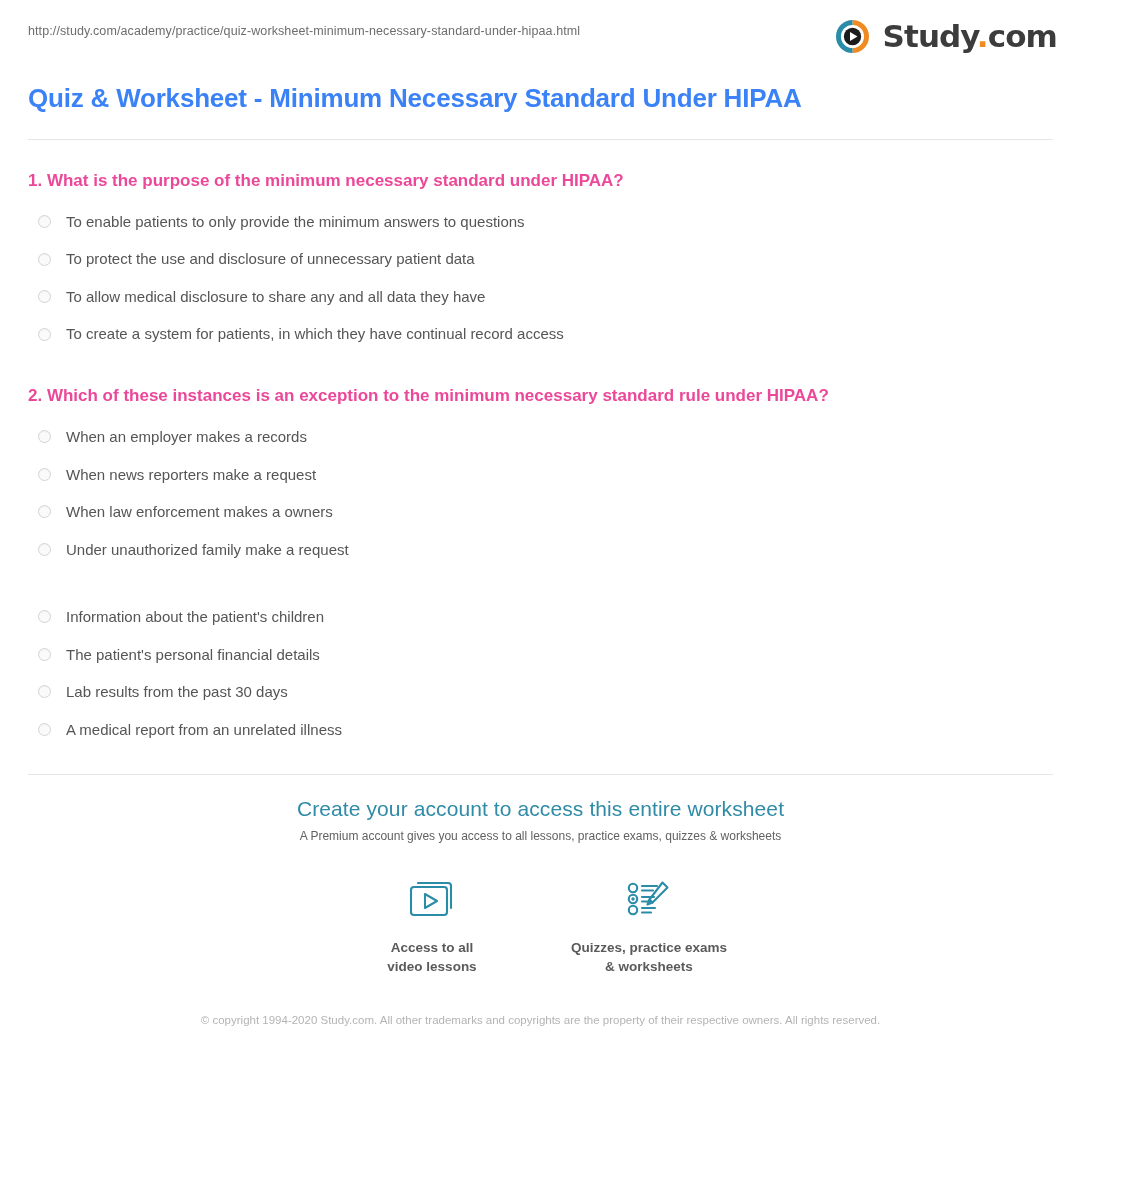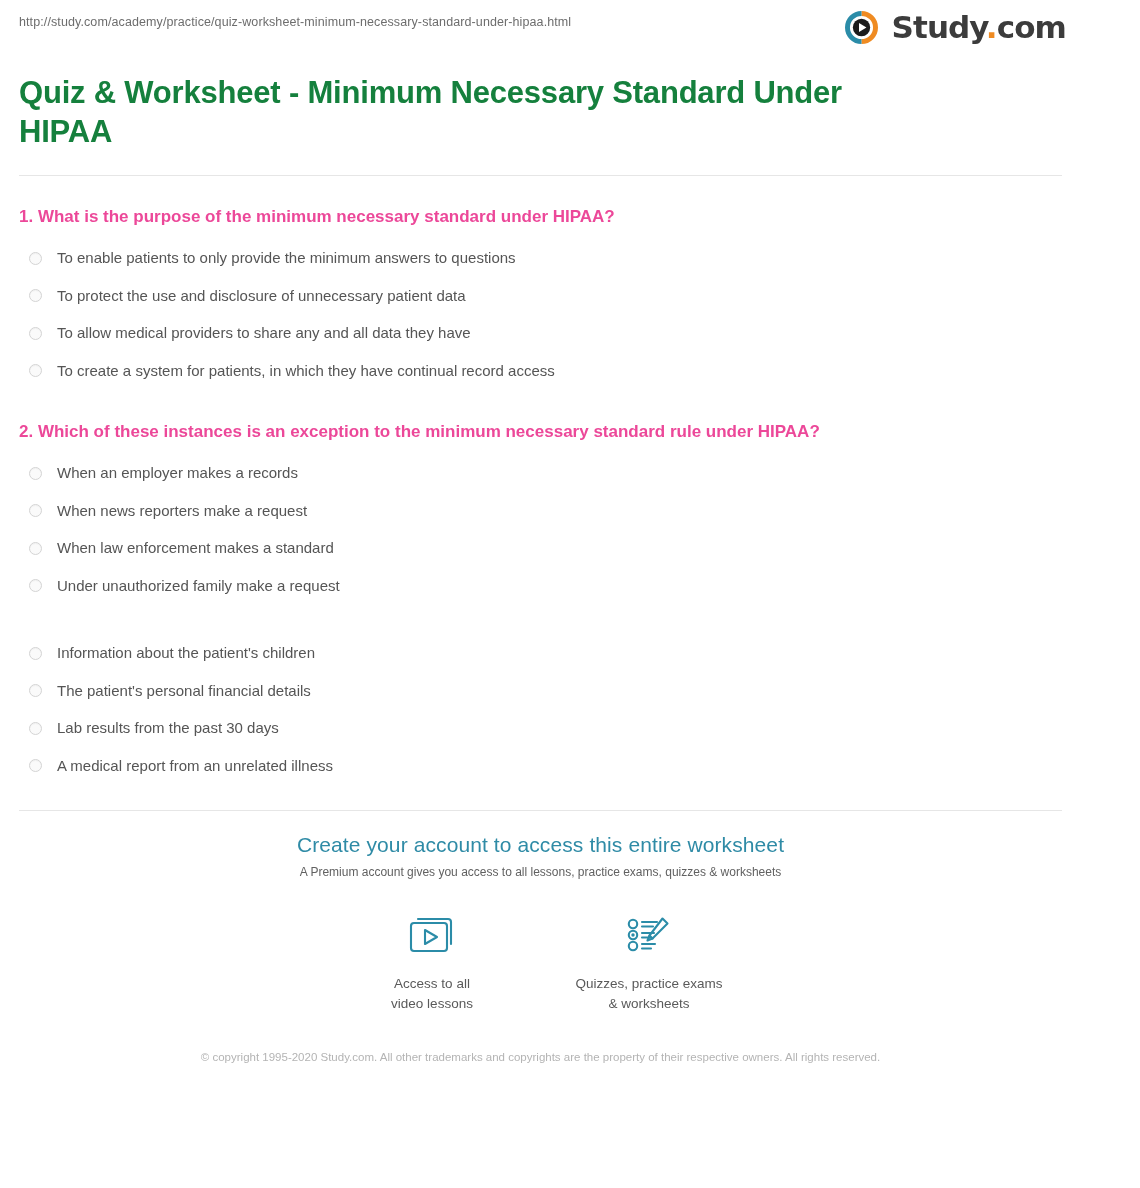"http://study.com/academy/practice/quiz-w" .page { padding: 3px -> 12px }
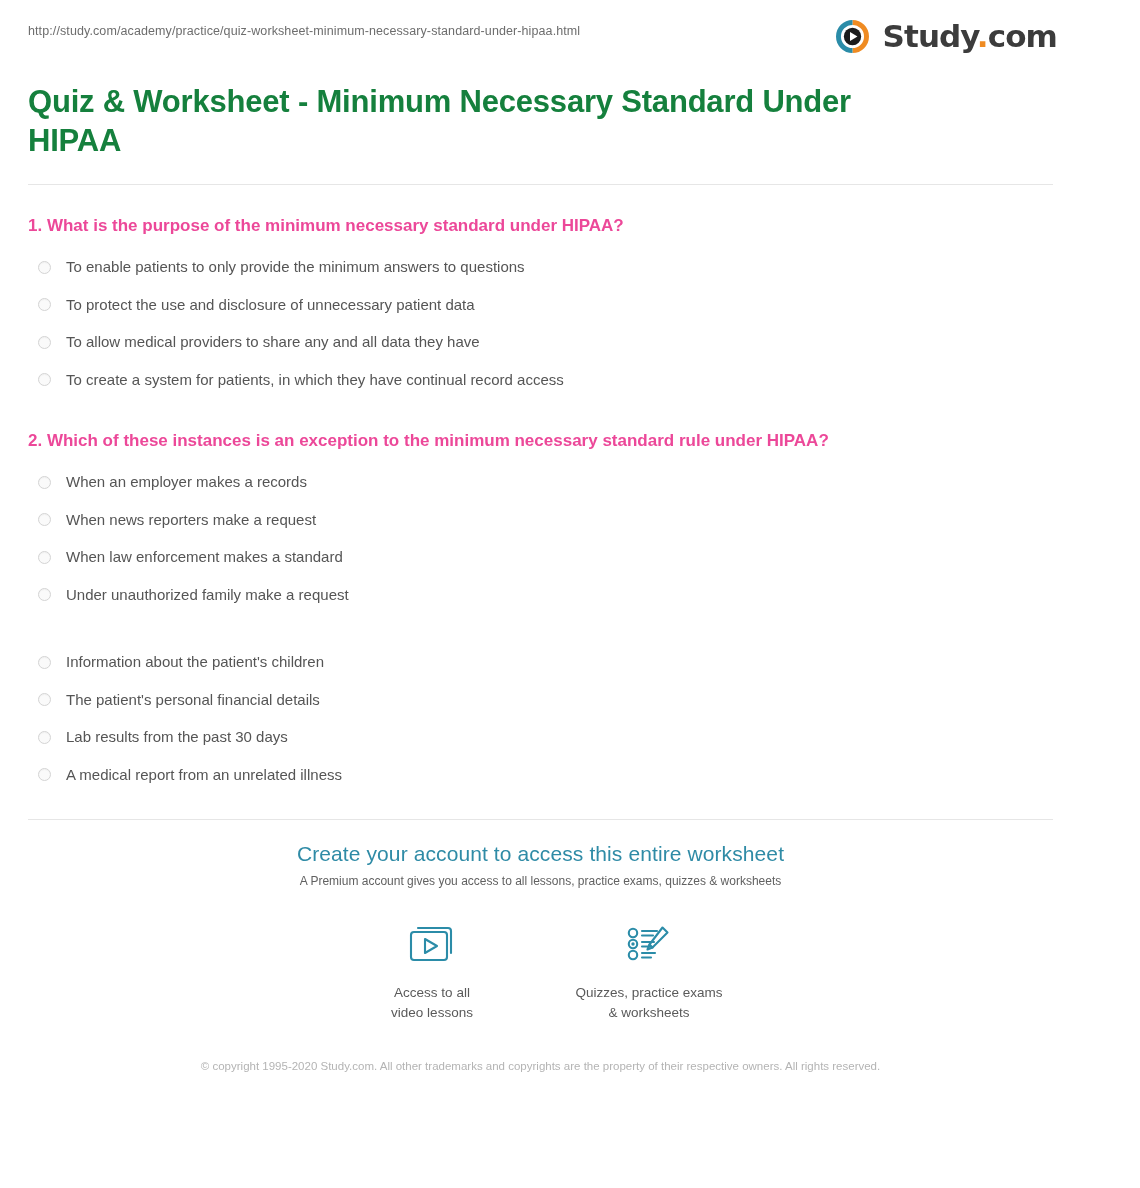"Quiz & Worksheet - Minimum" .title { color: #15803d -> #3b82f6; font-size: 31px -> 26px }
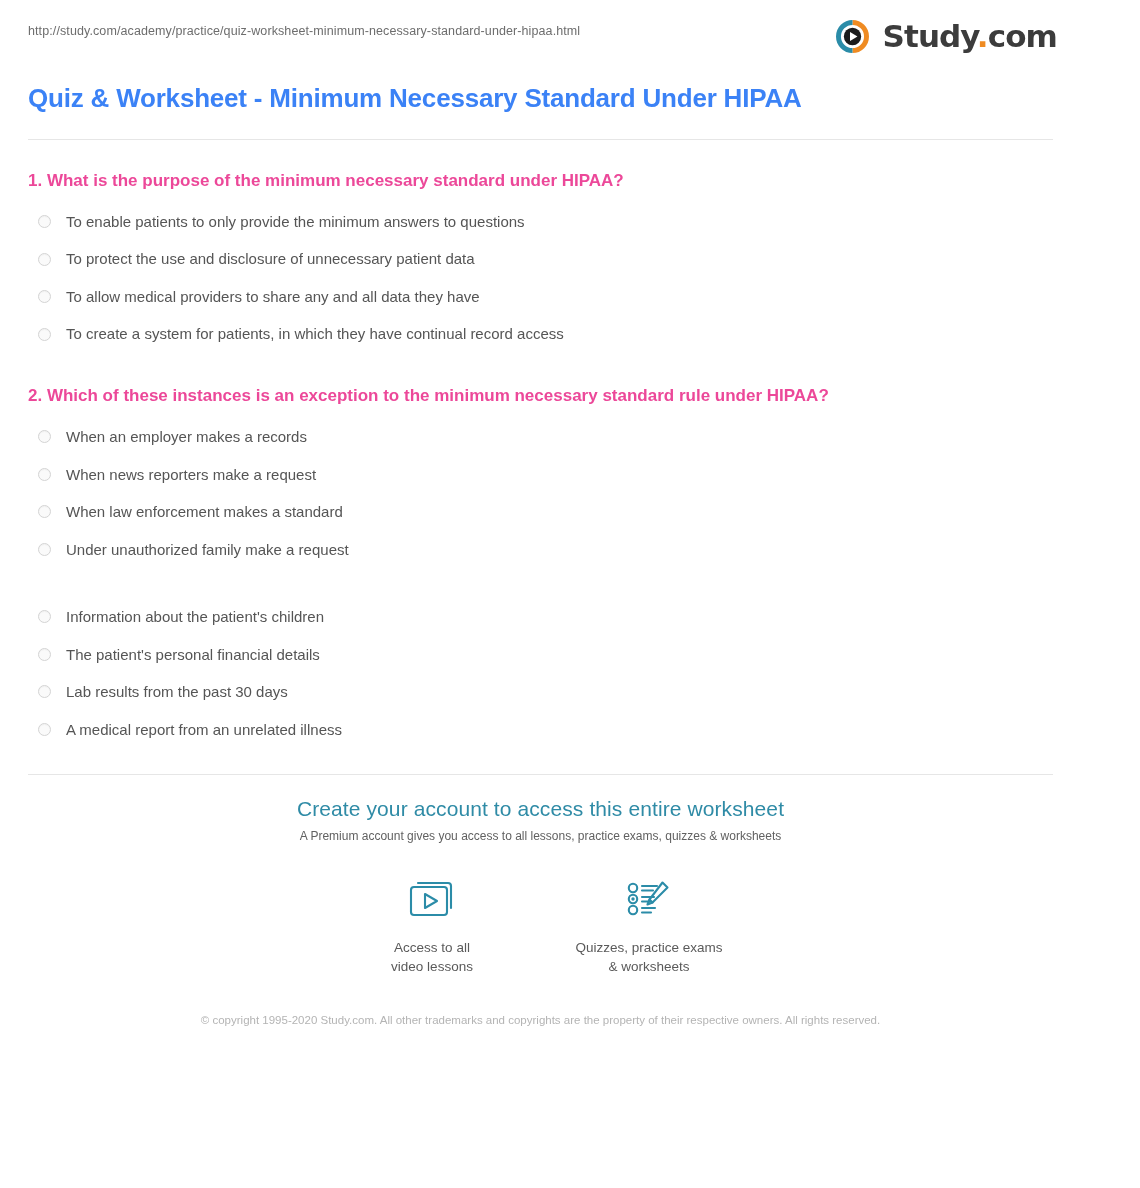"To allow medical providers to" span.option-label { text: providers -> disclosure }
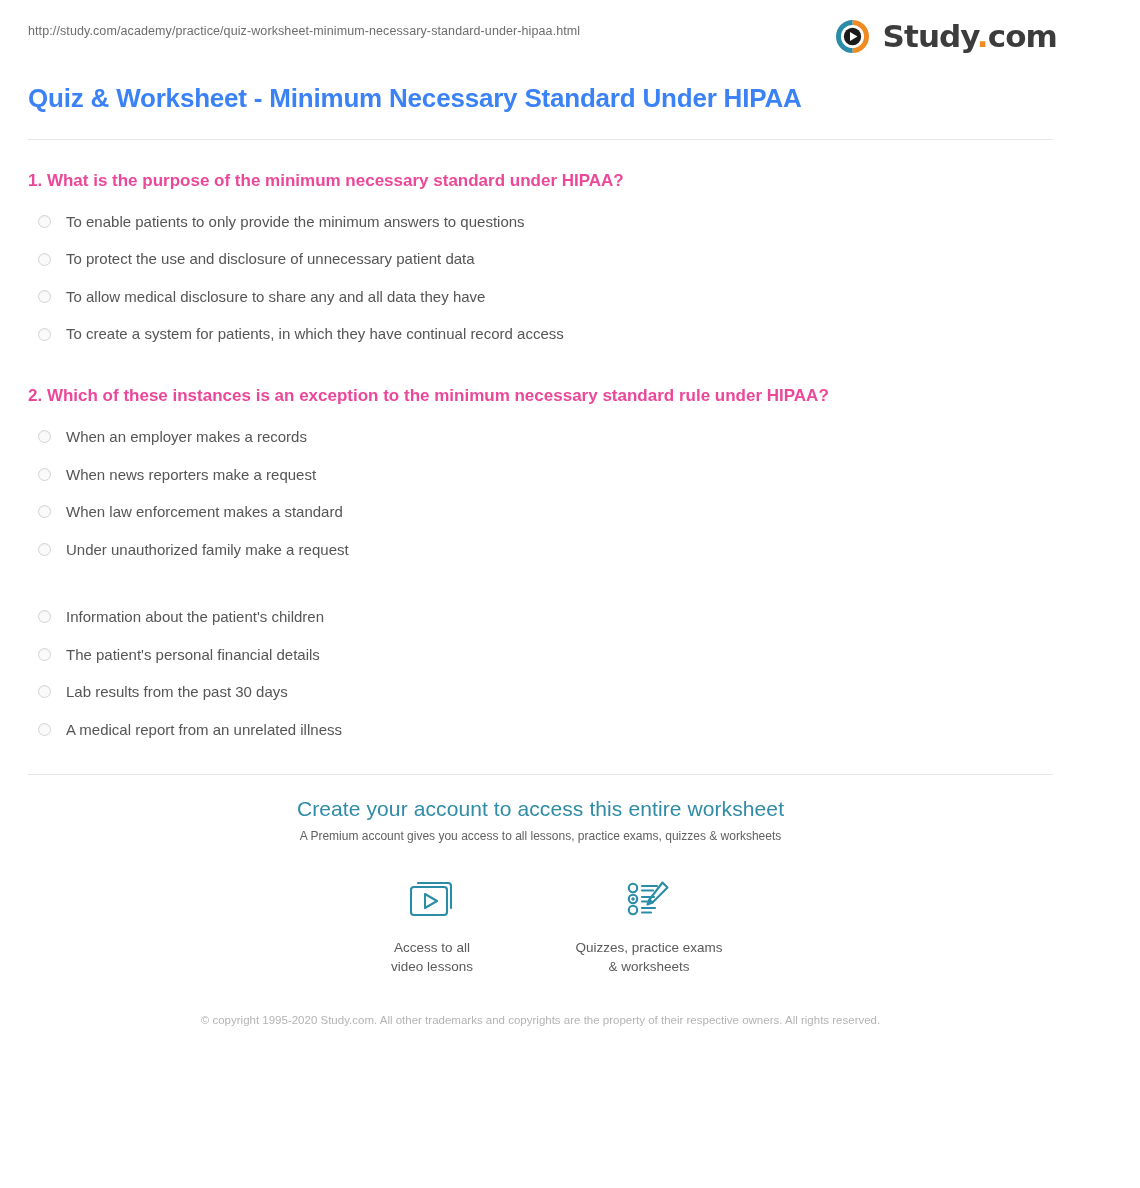"When law enforcement makes a" span.option-label { text: standard -> owners }
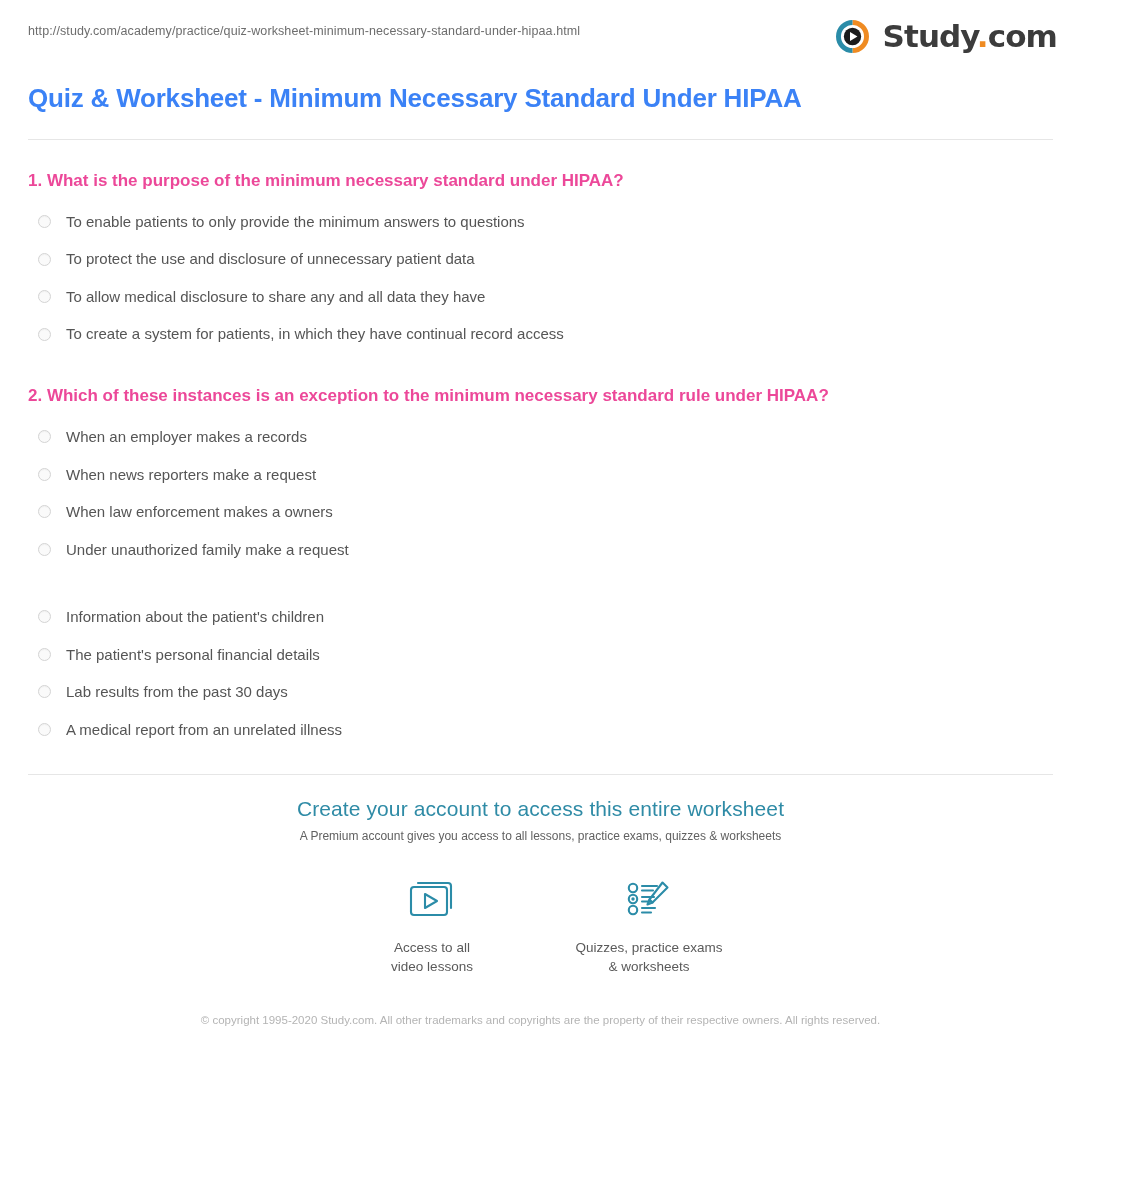"Access to all" .feature { font-weight: none -> bold }
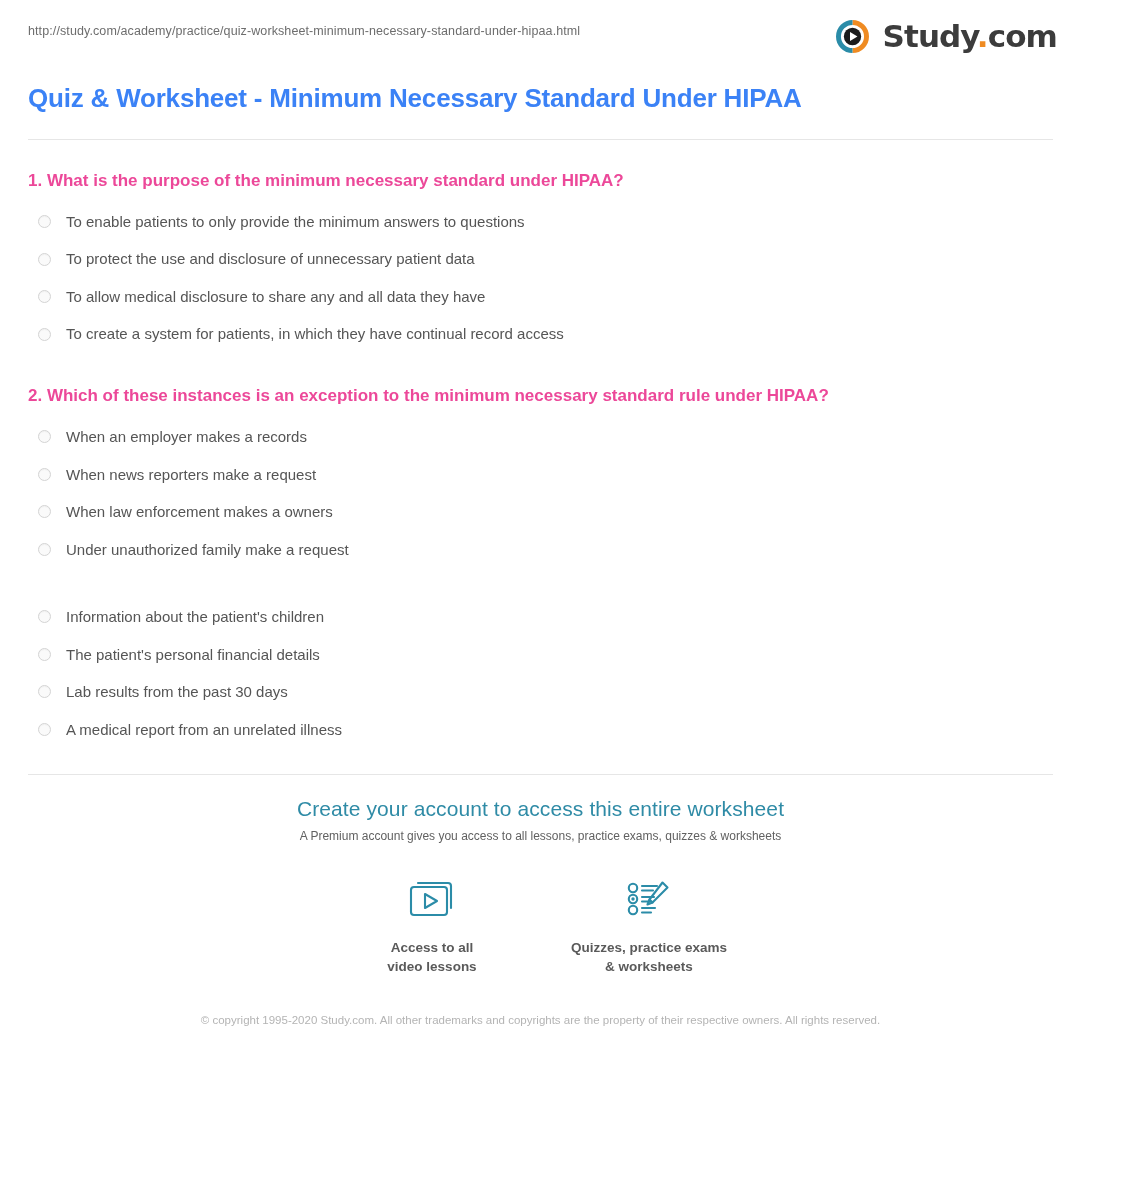"© copyright 1995-2020 Study.com. All" div.copyright { text: 1995-2020 -> 1994-2020 }
